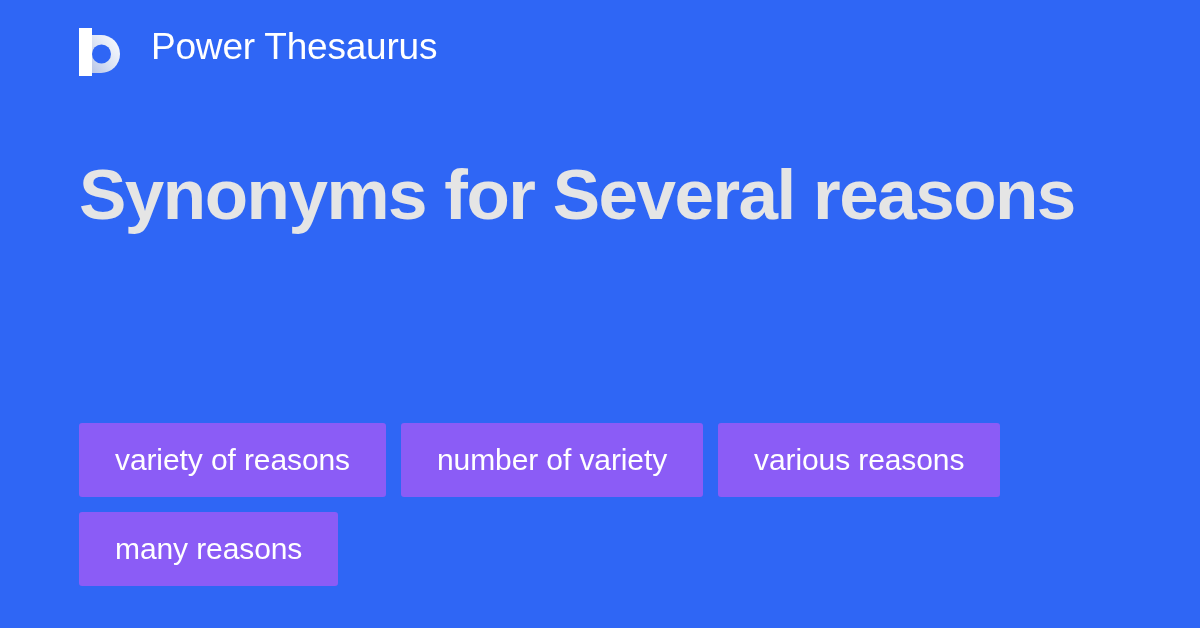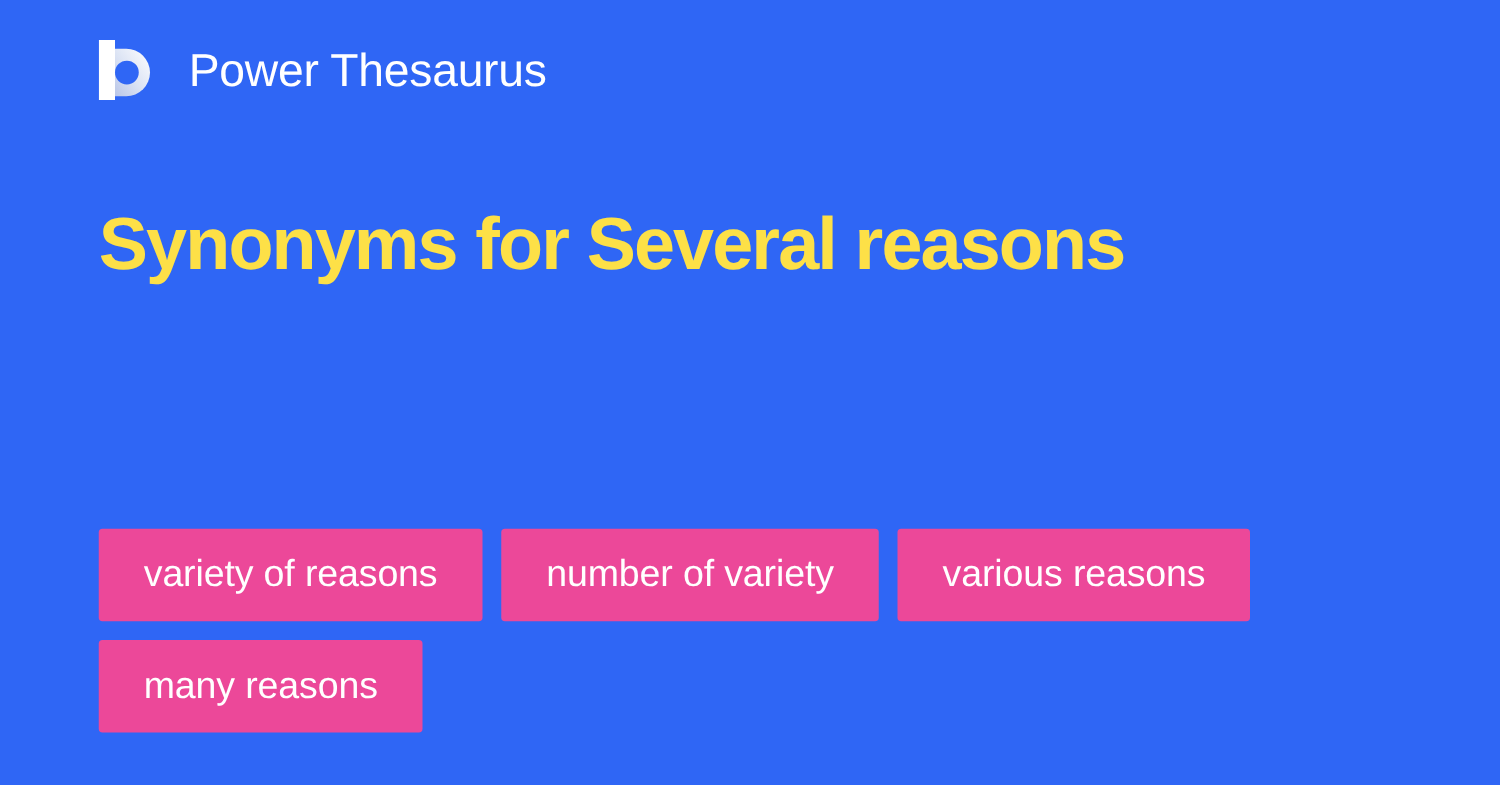"Power Thesaurus" .brand { align-items: center -> flex-start }
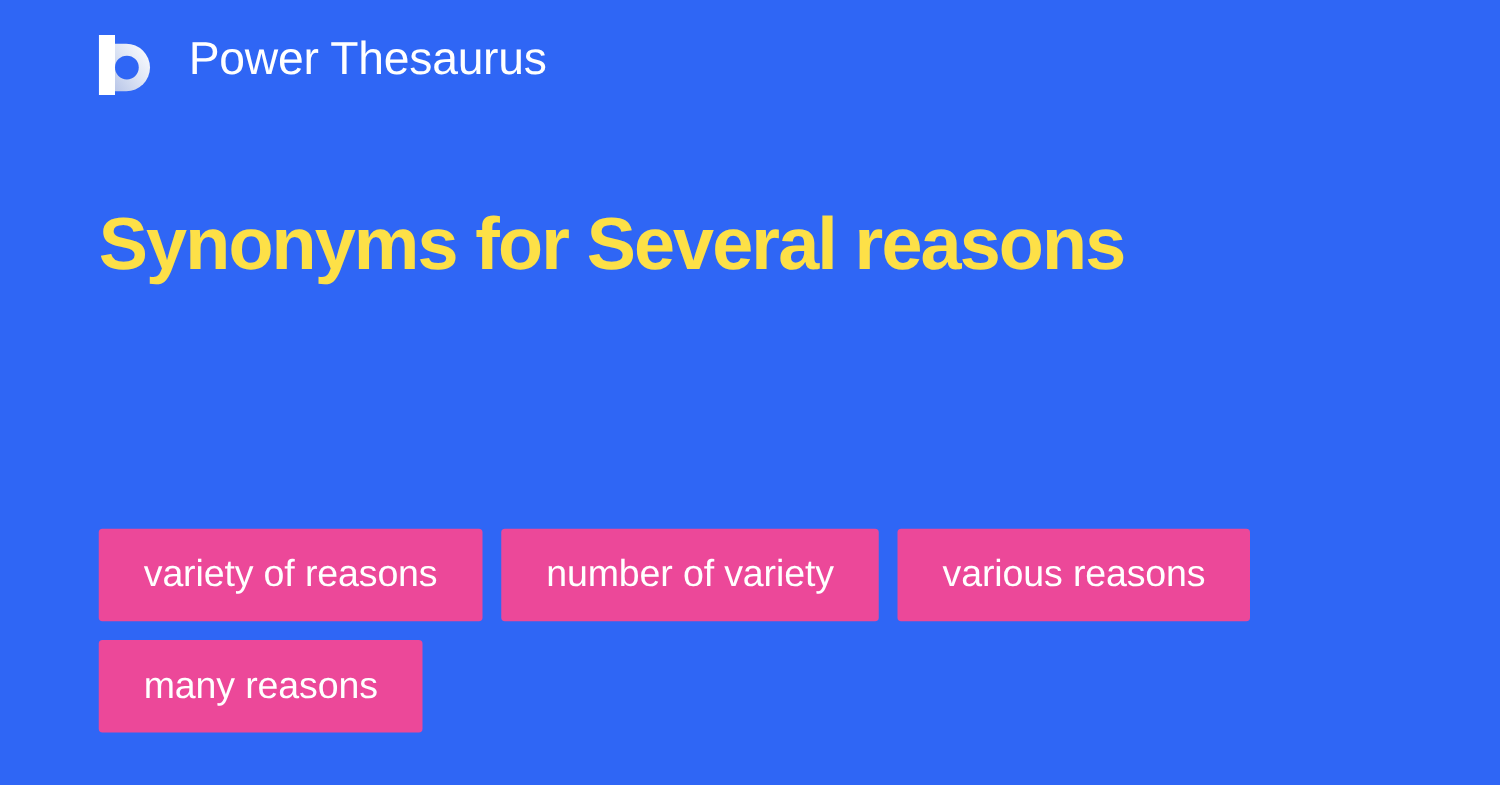"Synonyms for Several reasons" .headline { color: #fde047 -> #e5e5e5; font-size: 59px -> 71px }
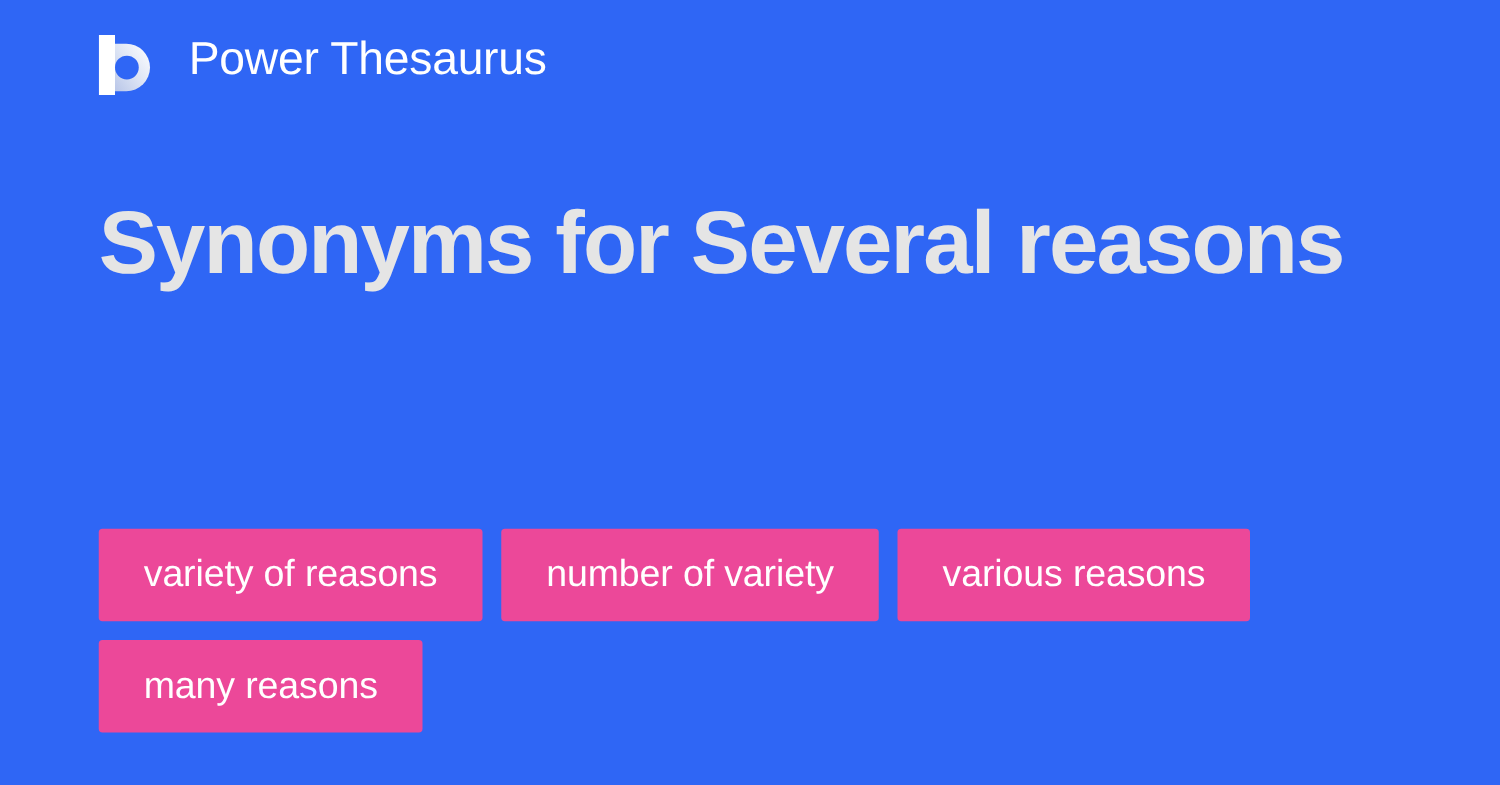"variety of reasons" .chip { background: #ec4899 -> #8b5cf6 }
